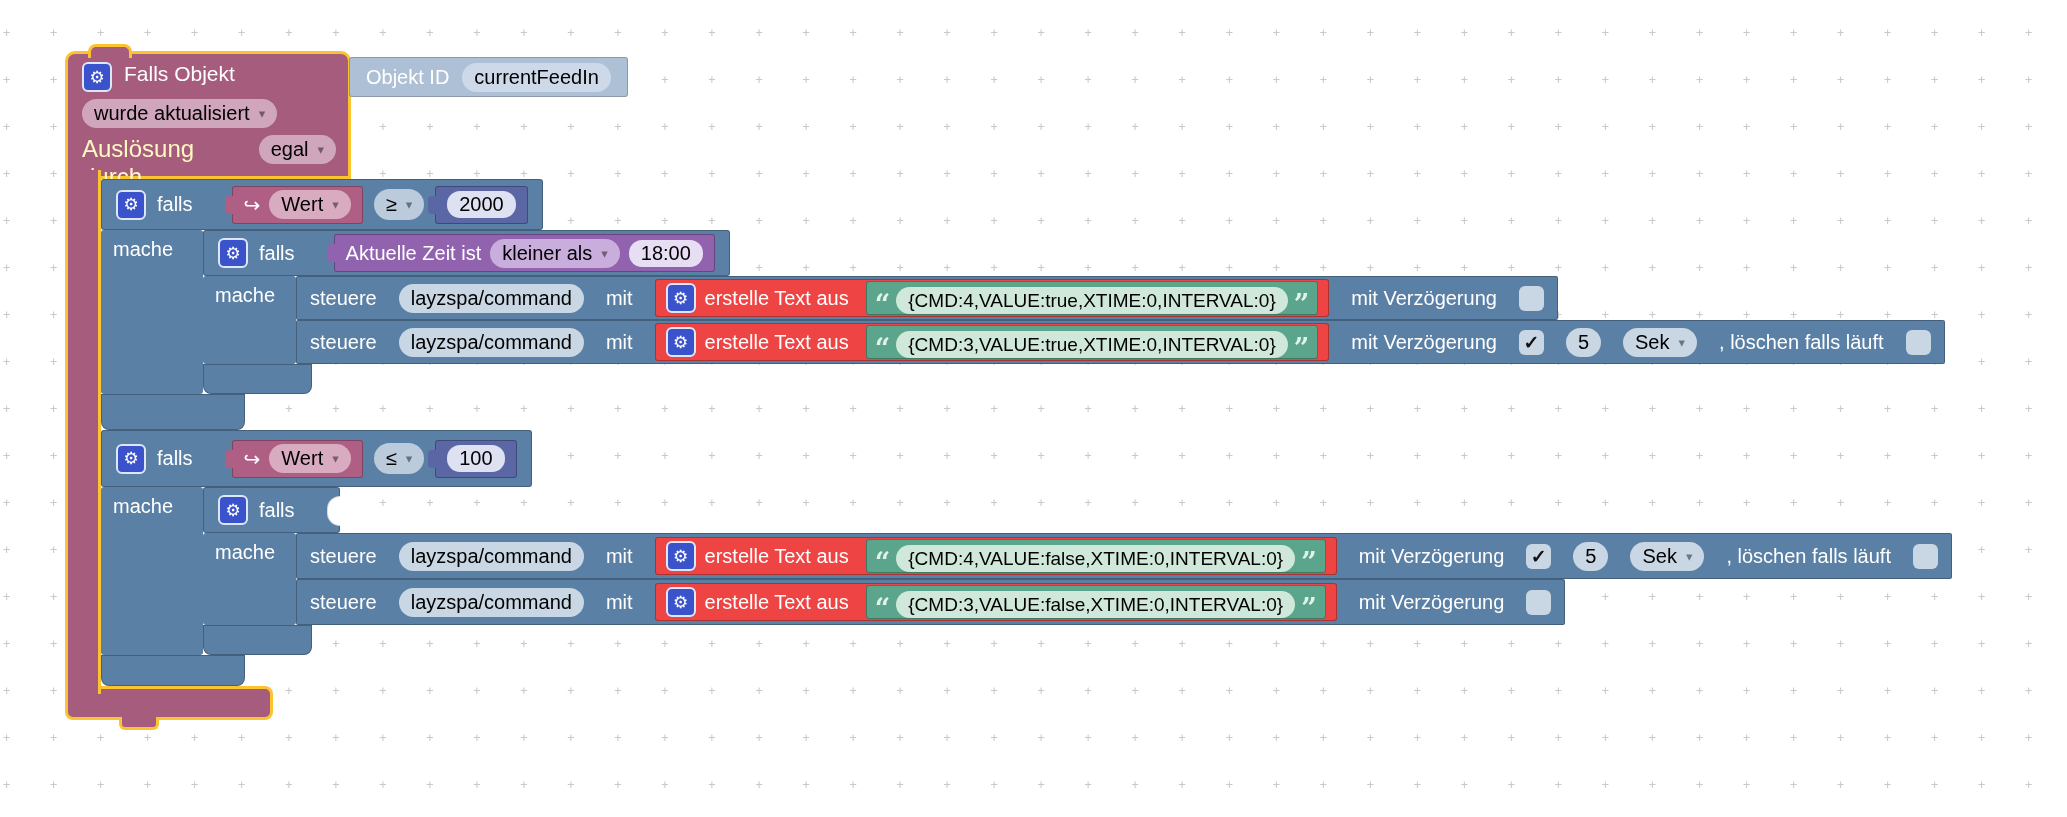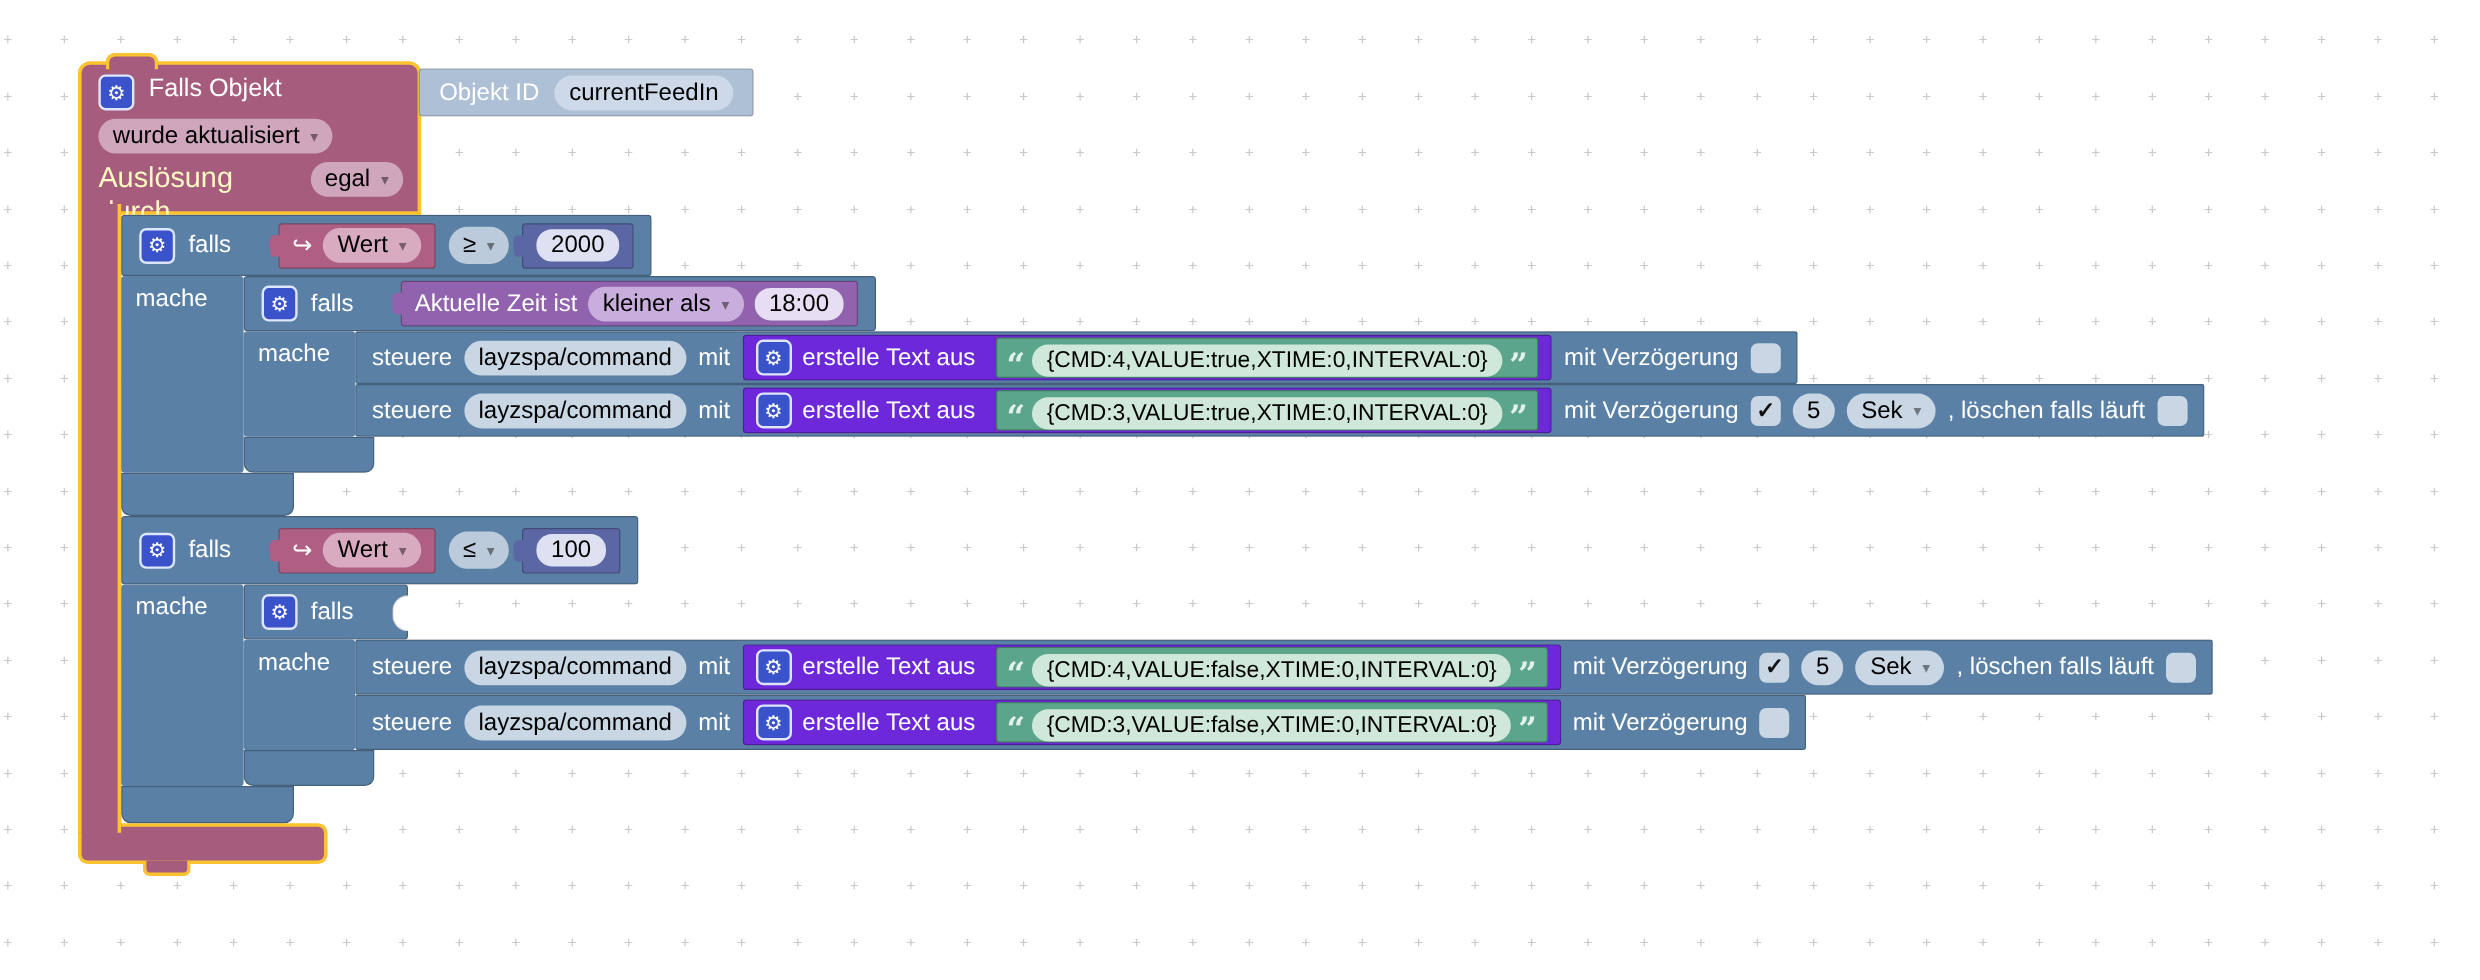"steuere" .brow { gap: 10px -> 22px }
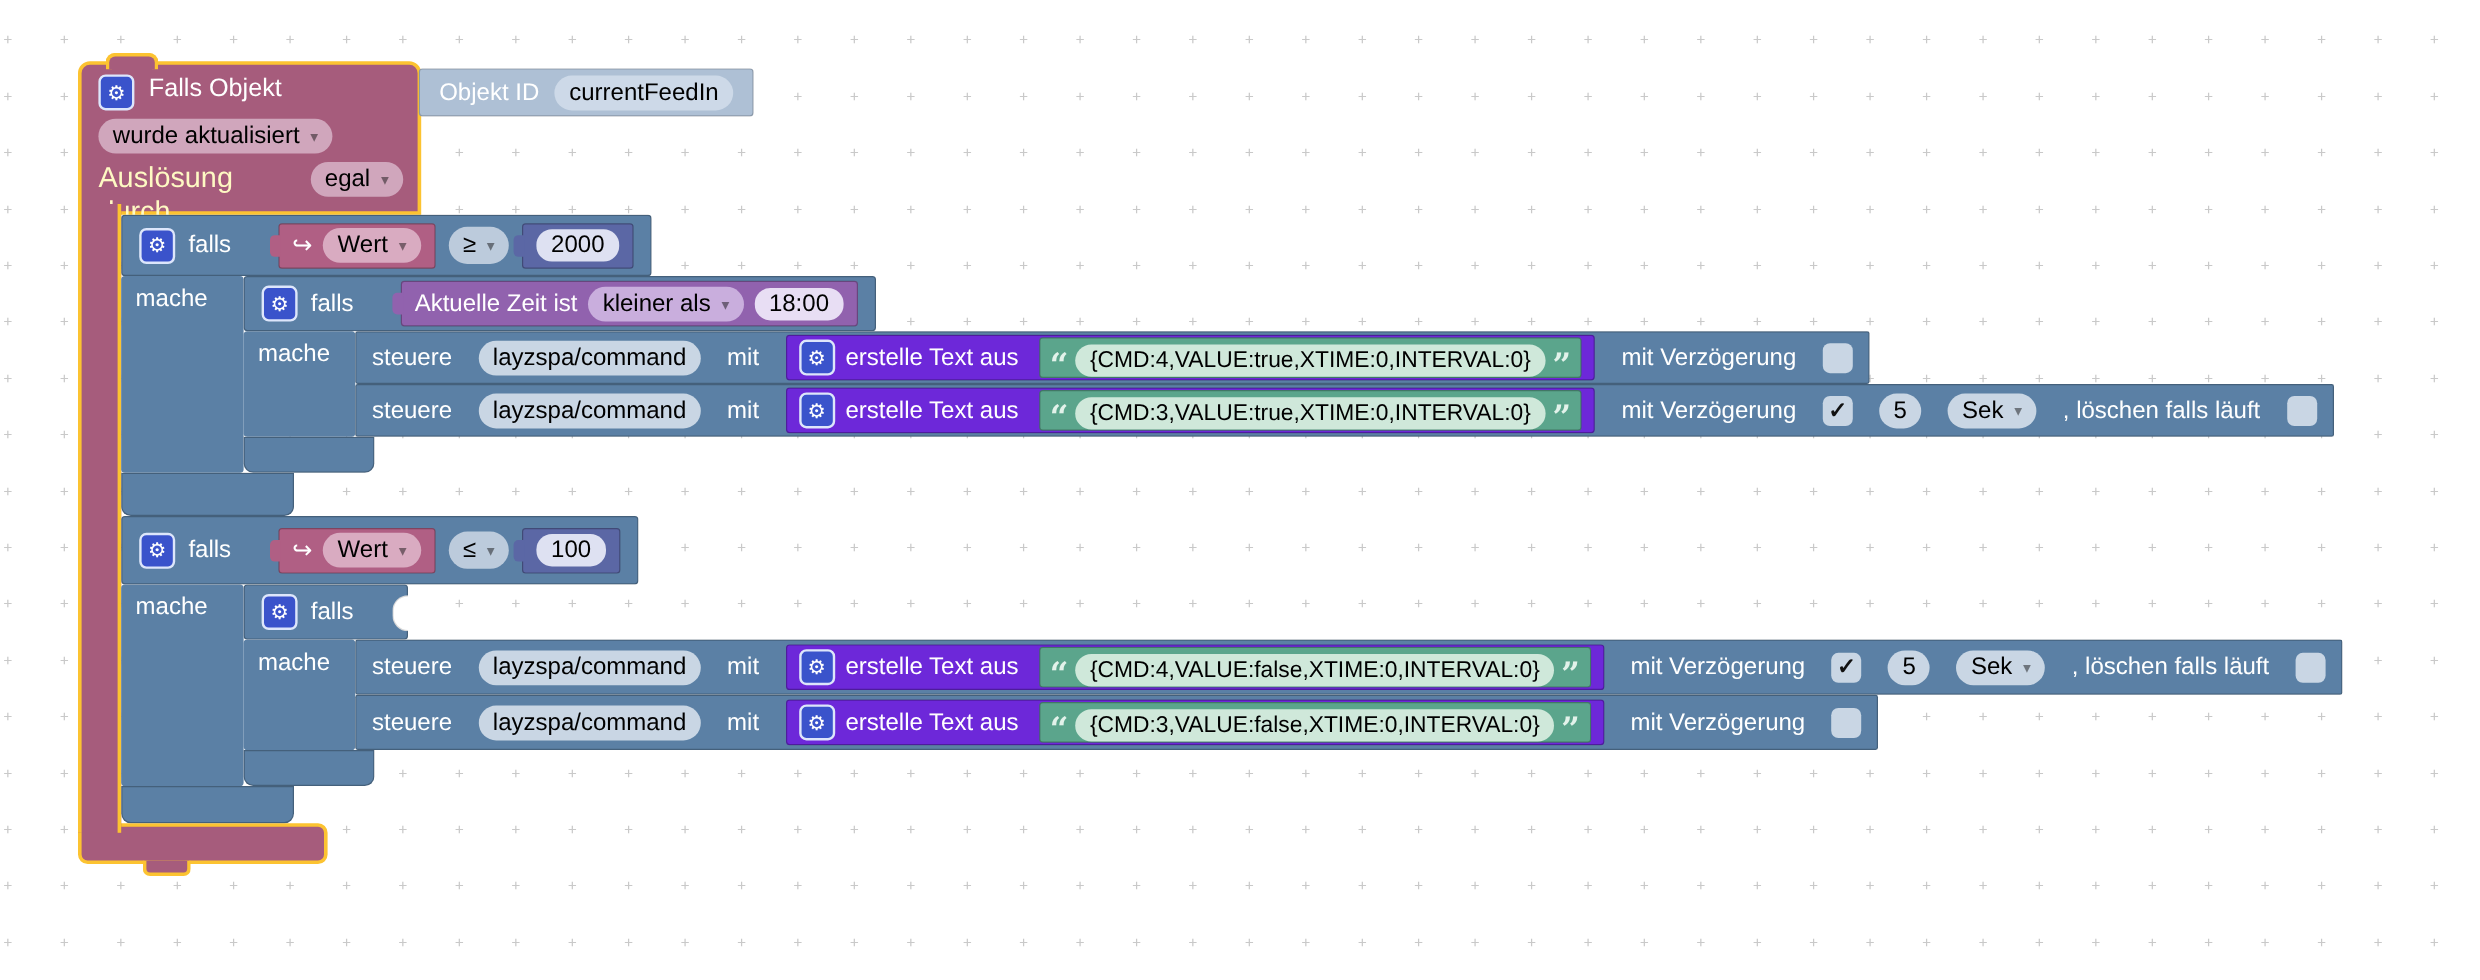"erstelle Text aus" .gblock { background: #6d28d9 -> #ef4444 }
